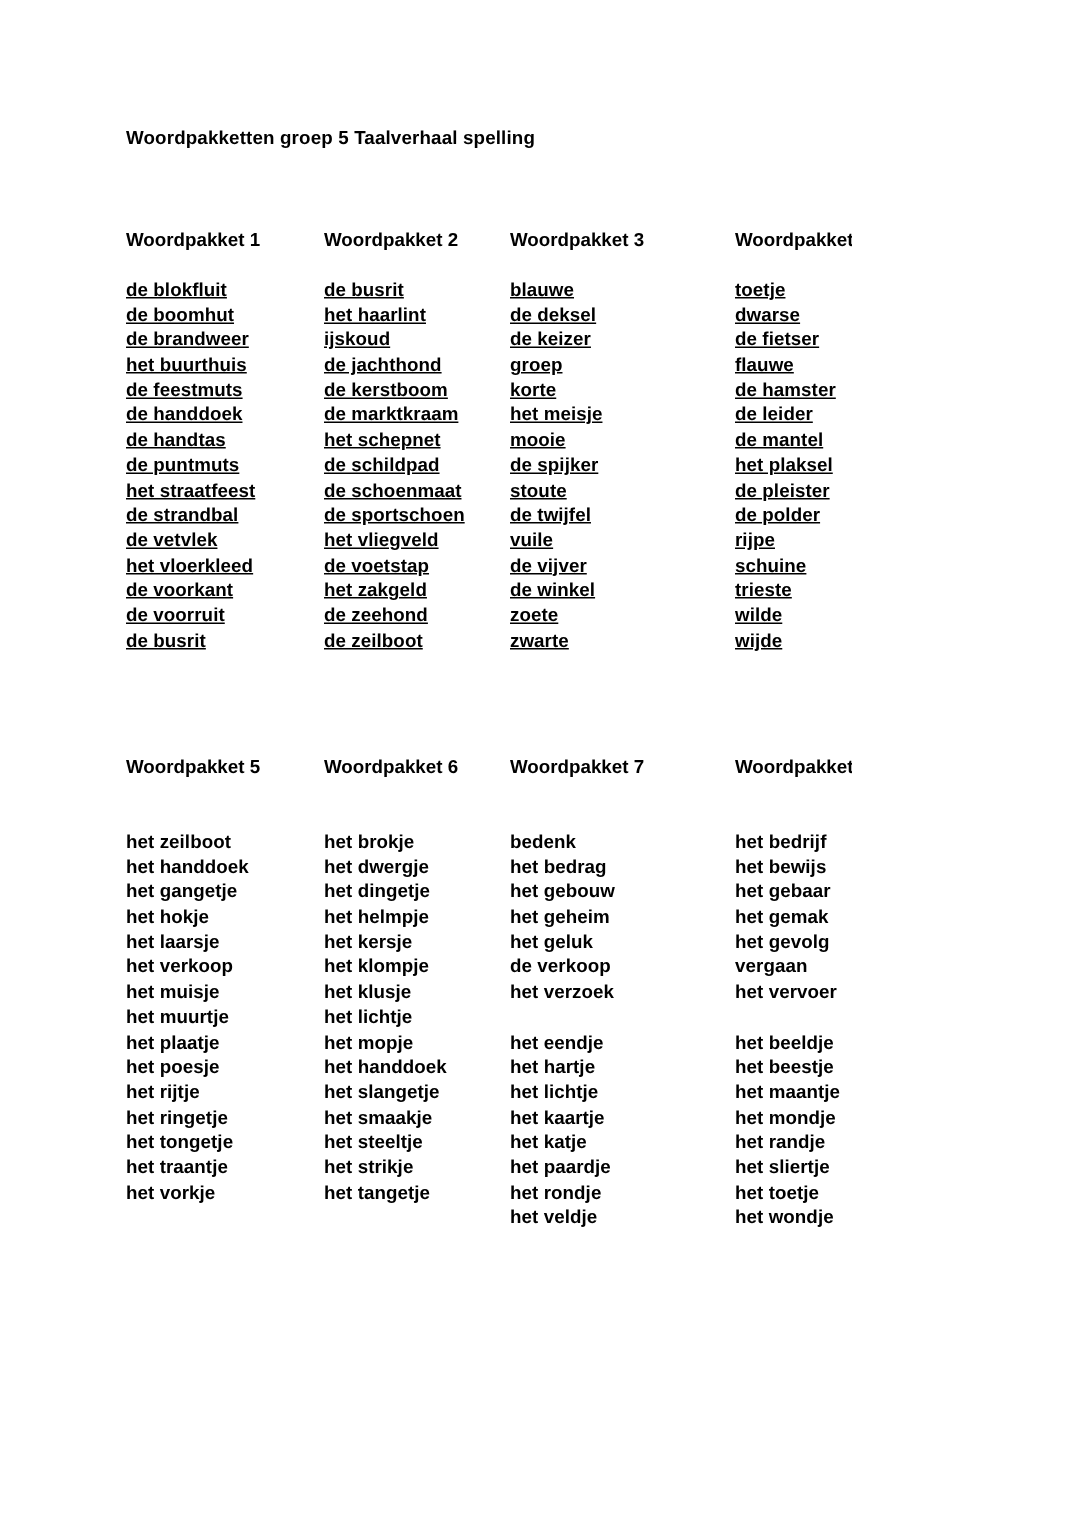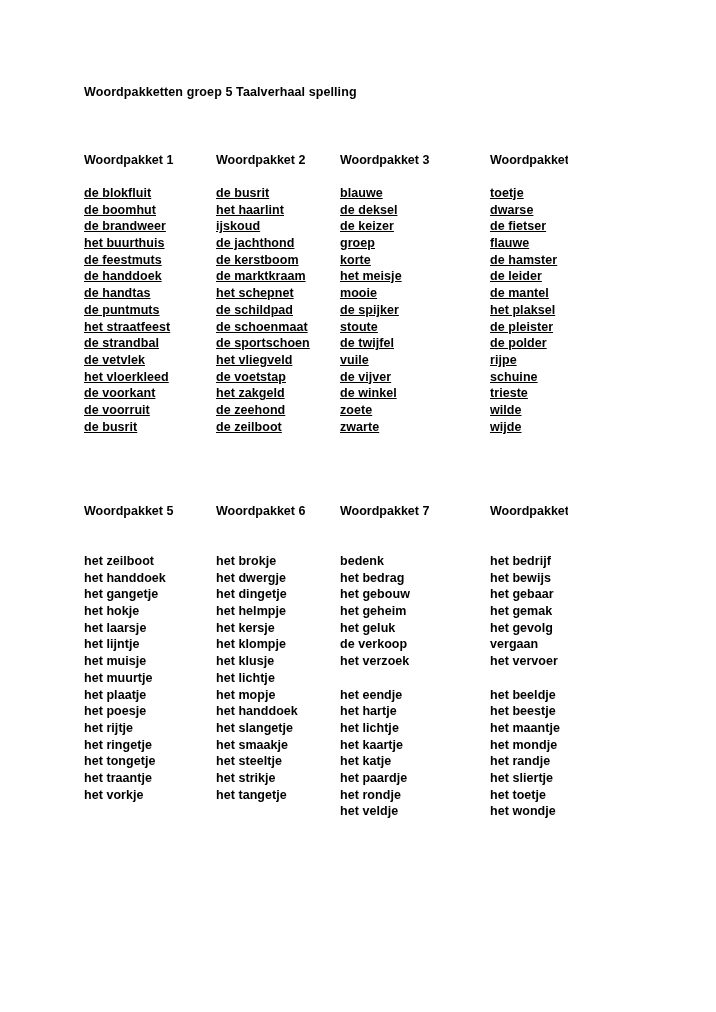"het lijntje" div.word { text: lijntje -> verkoop }
